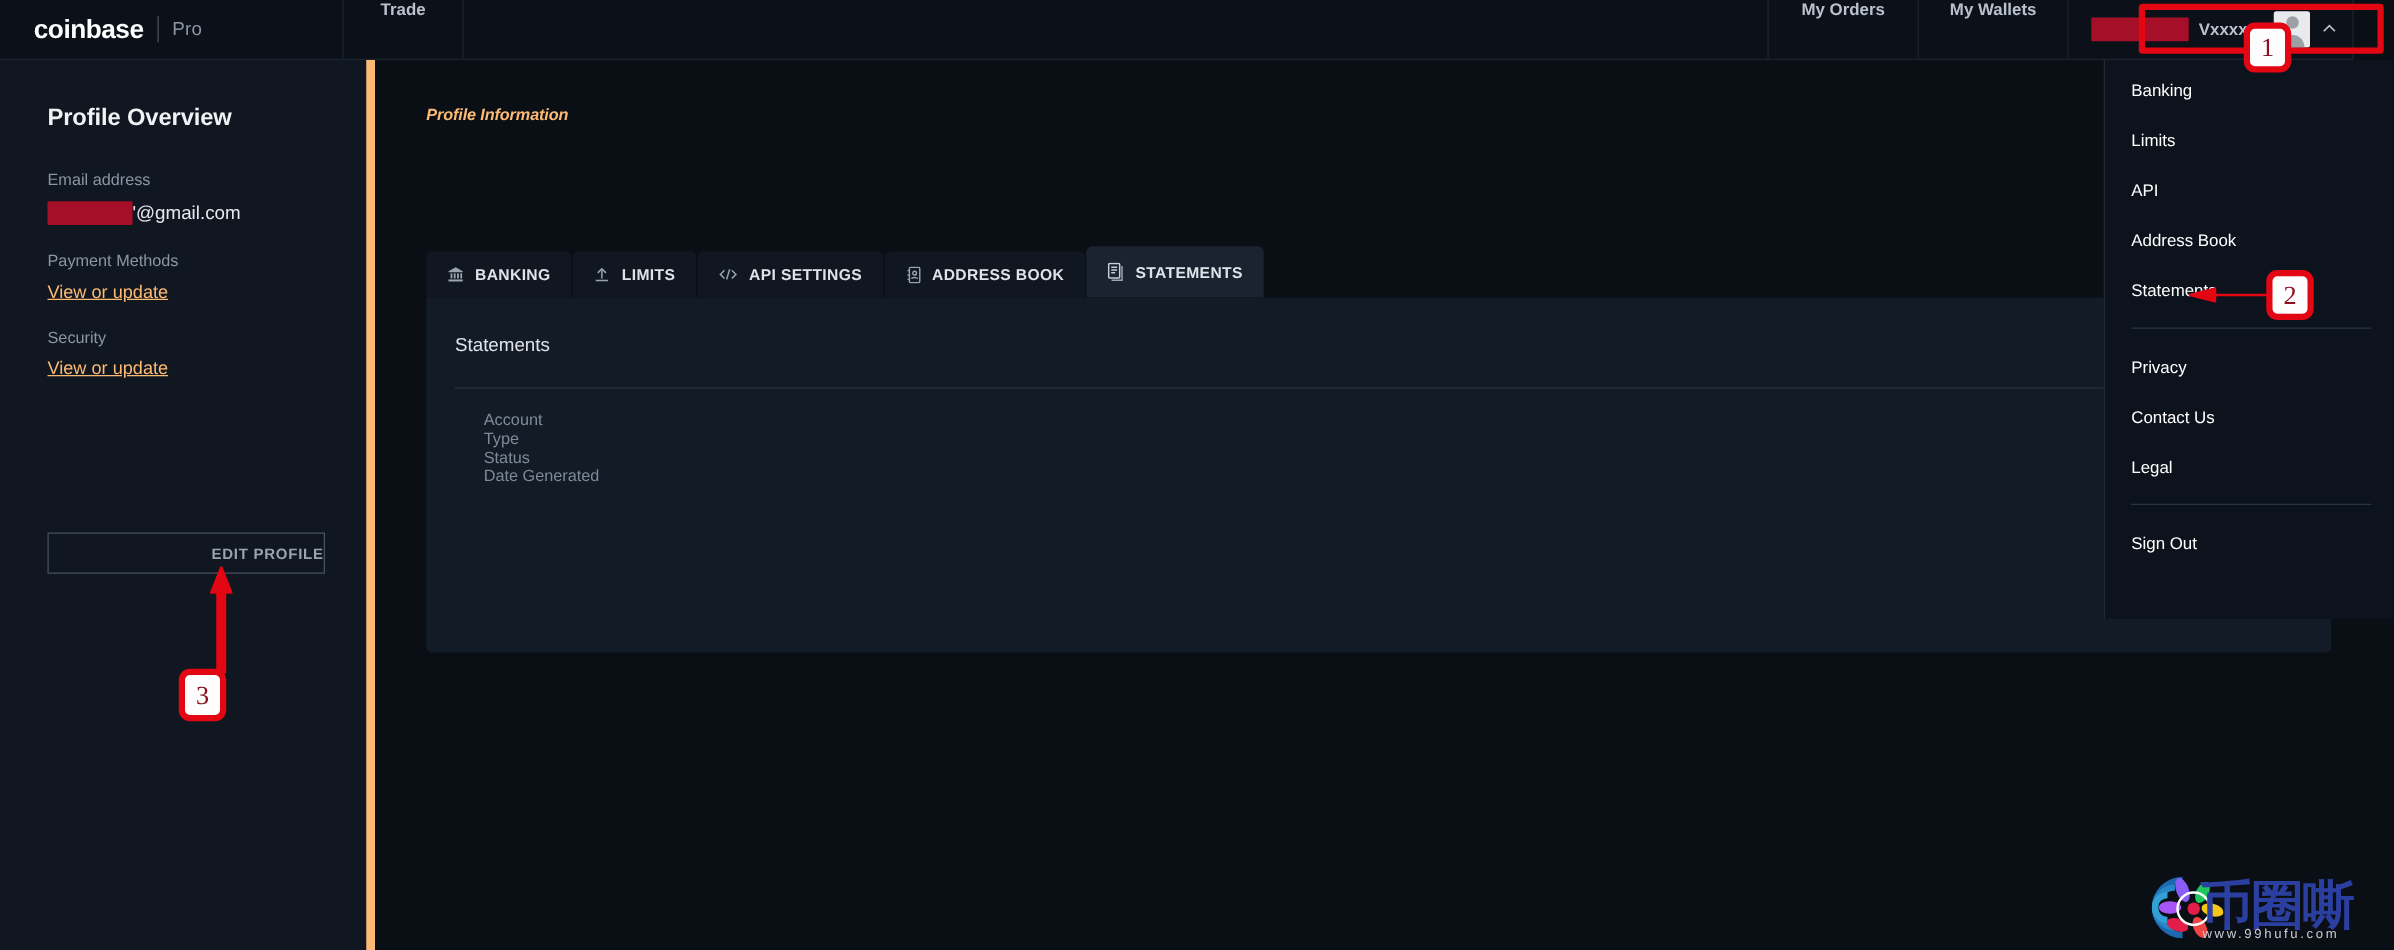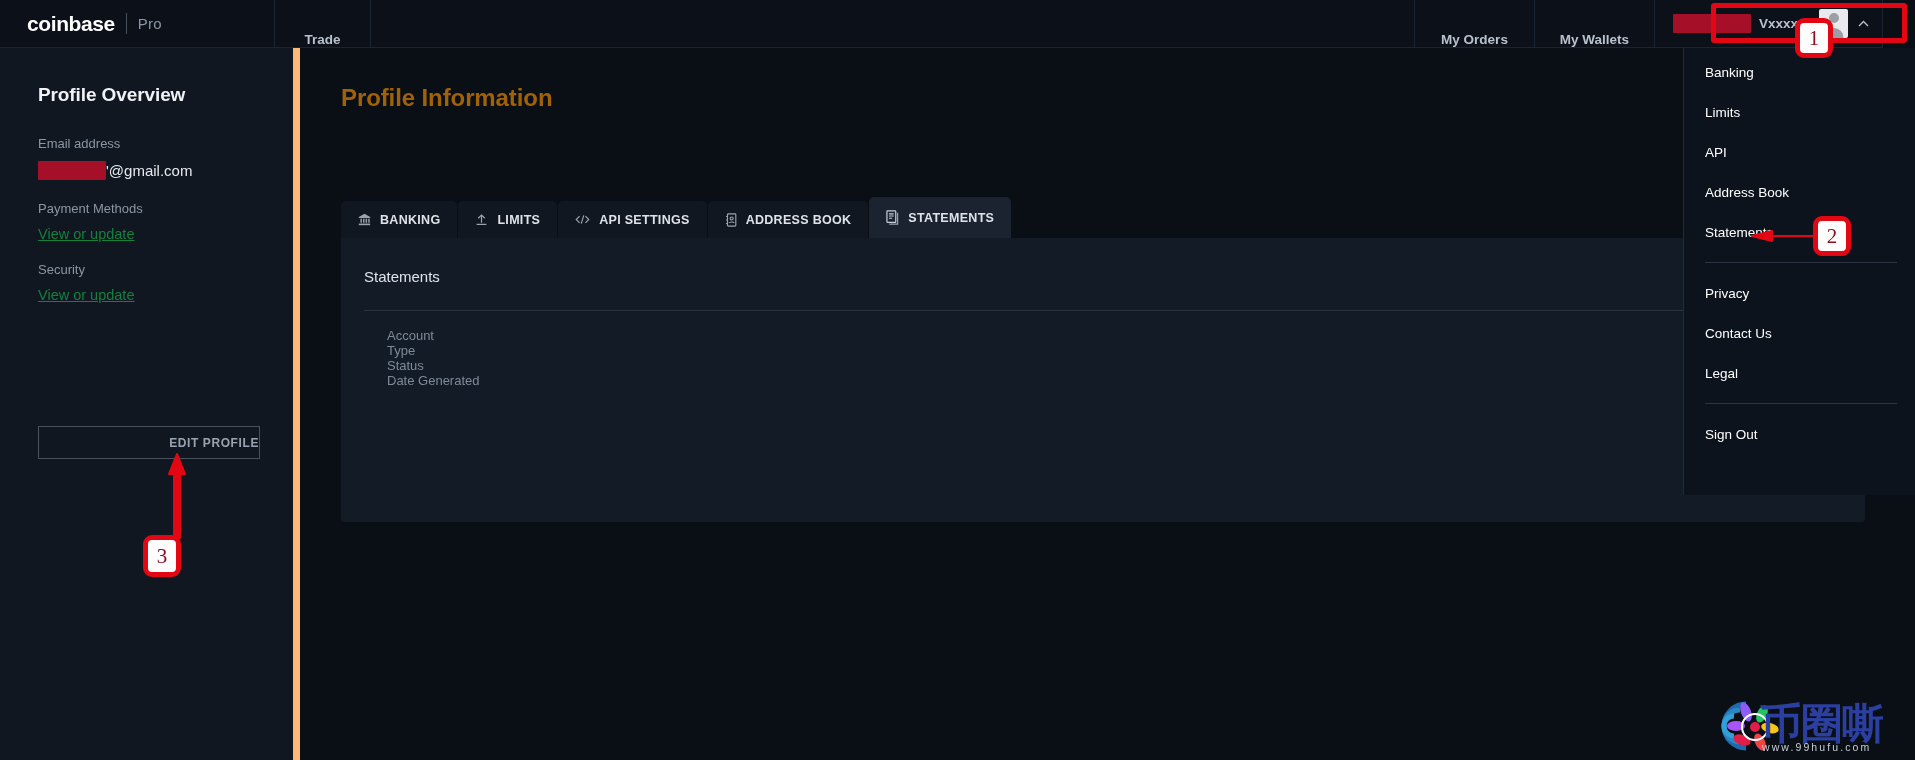"Trade" .nav-item { align-items: flex-end -> flex-start }
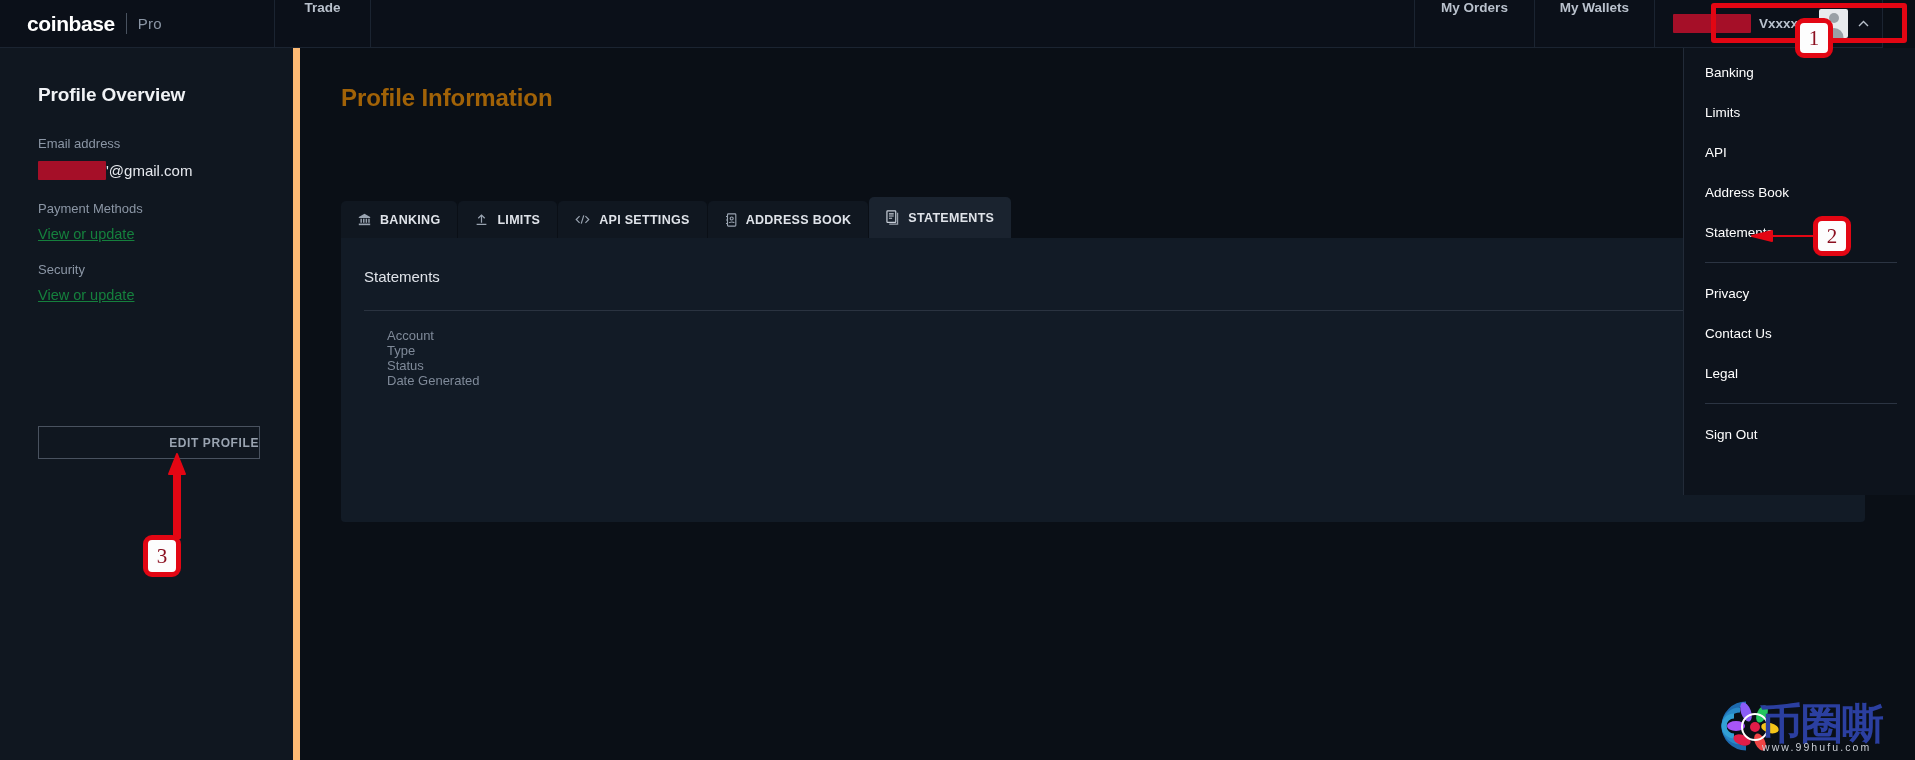"Profile Information" .page-title { color: #a16207 -> #fdba74; font-size: 24px -> 13px; font-style: none -> italic }
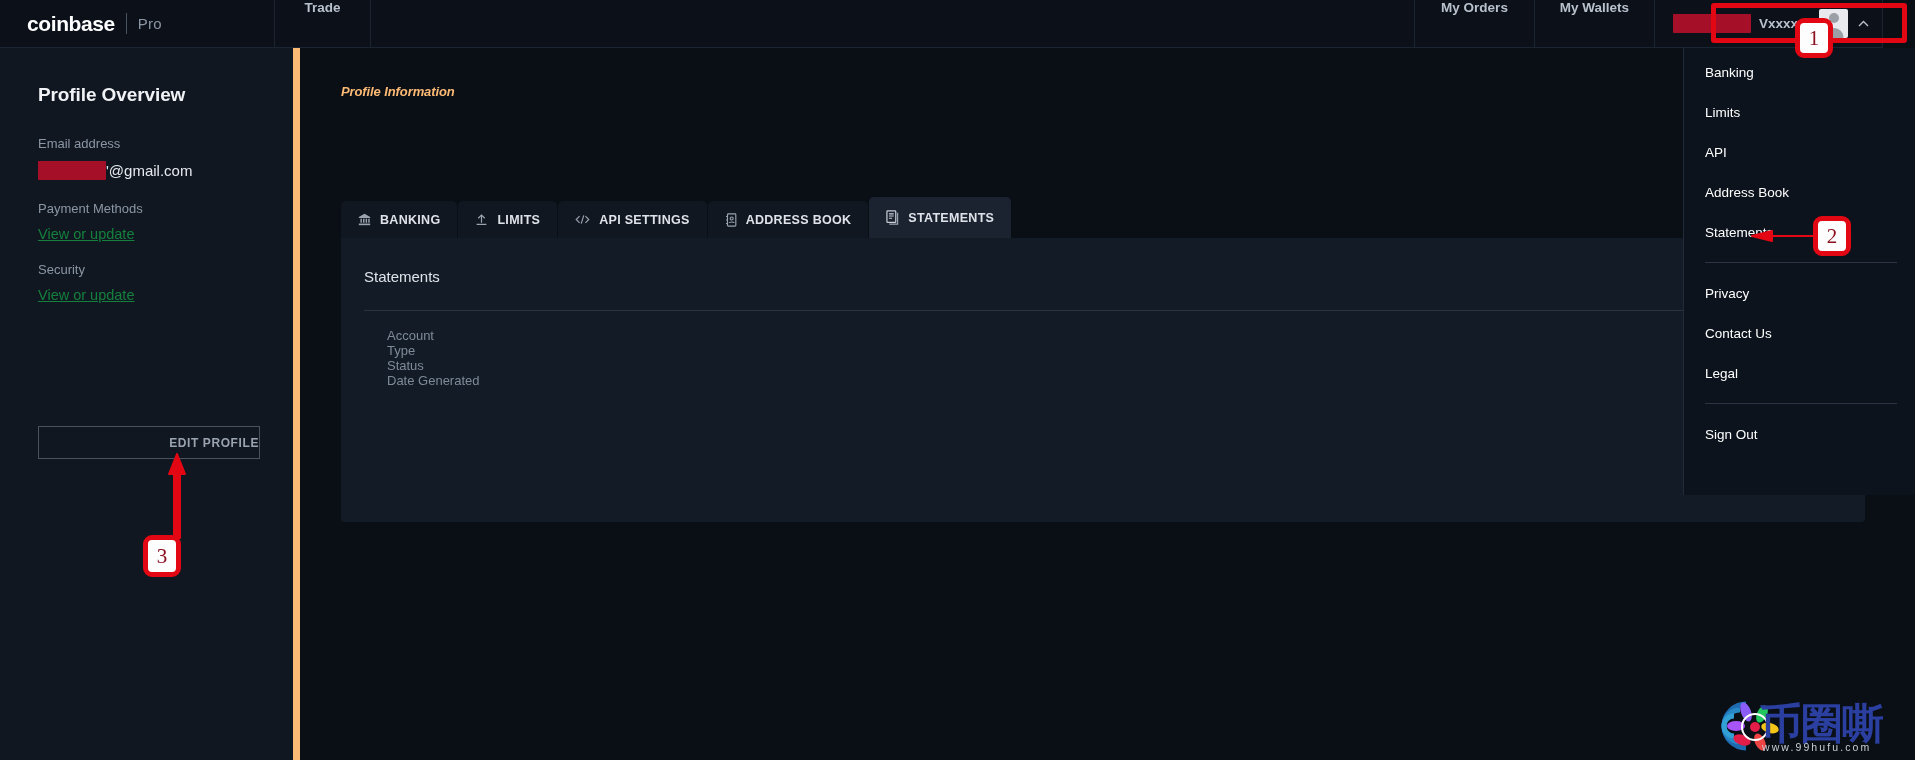"View or update" .field-link { color: #15803d -> #fdba74 }
